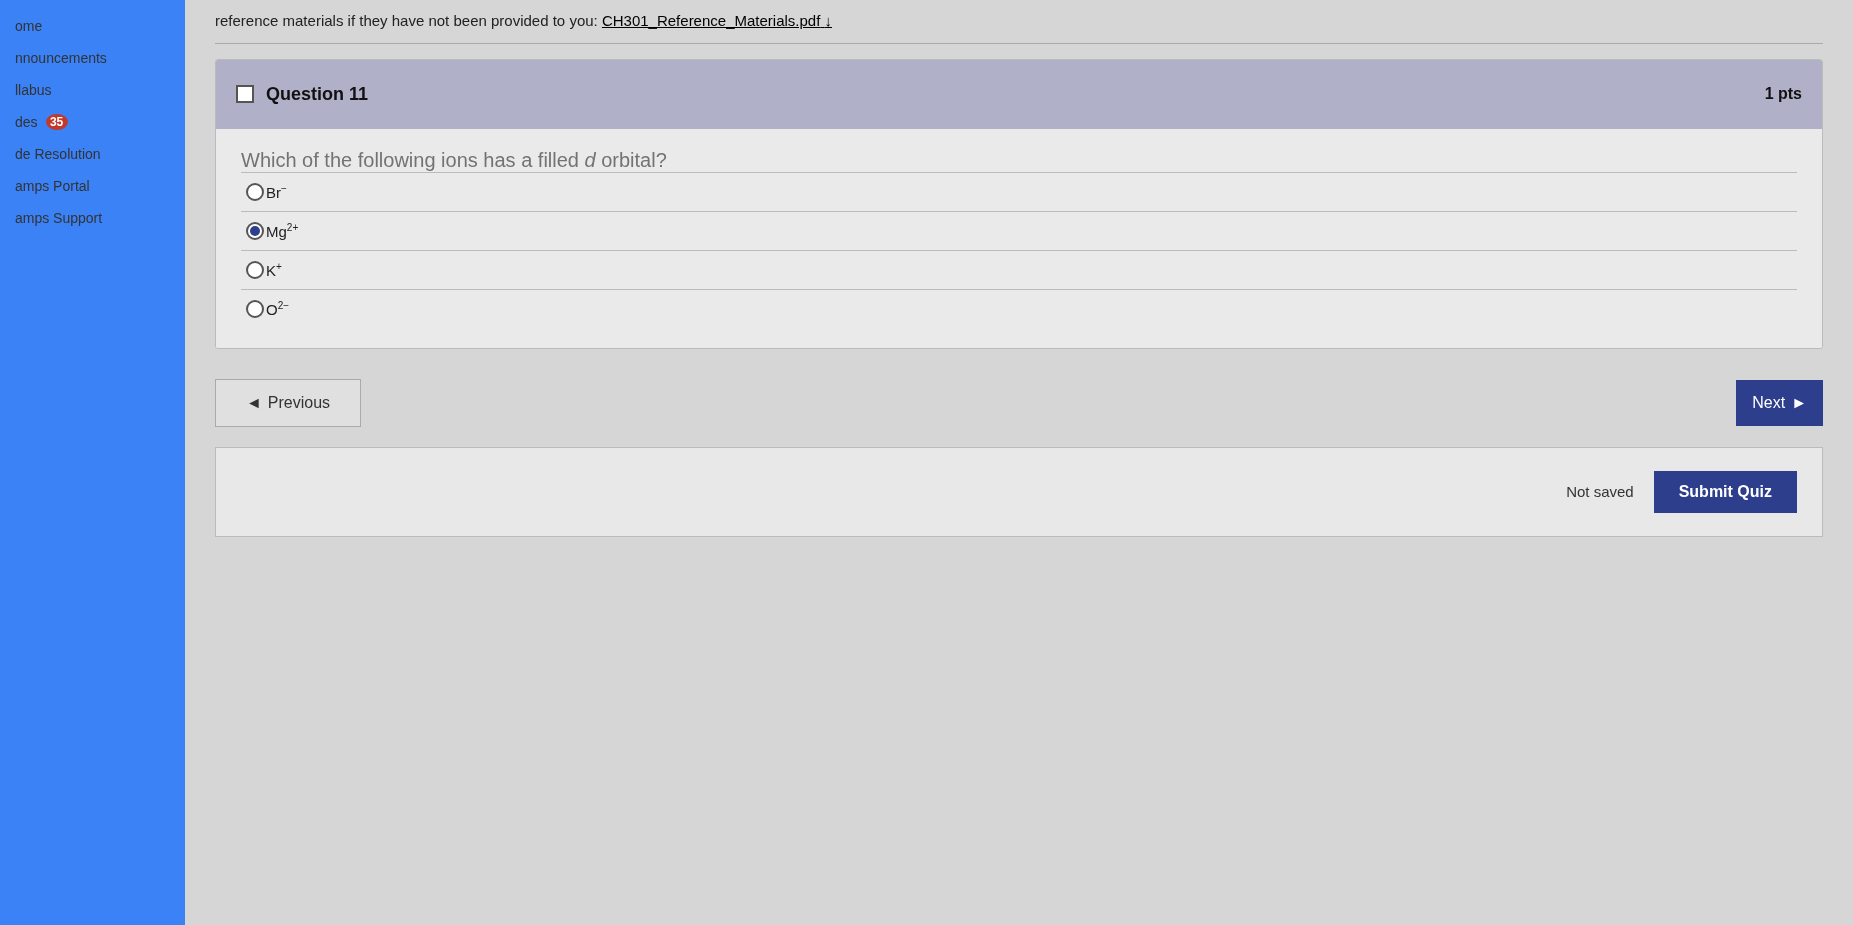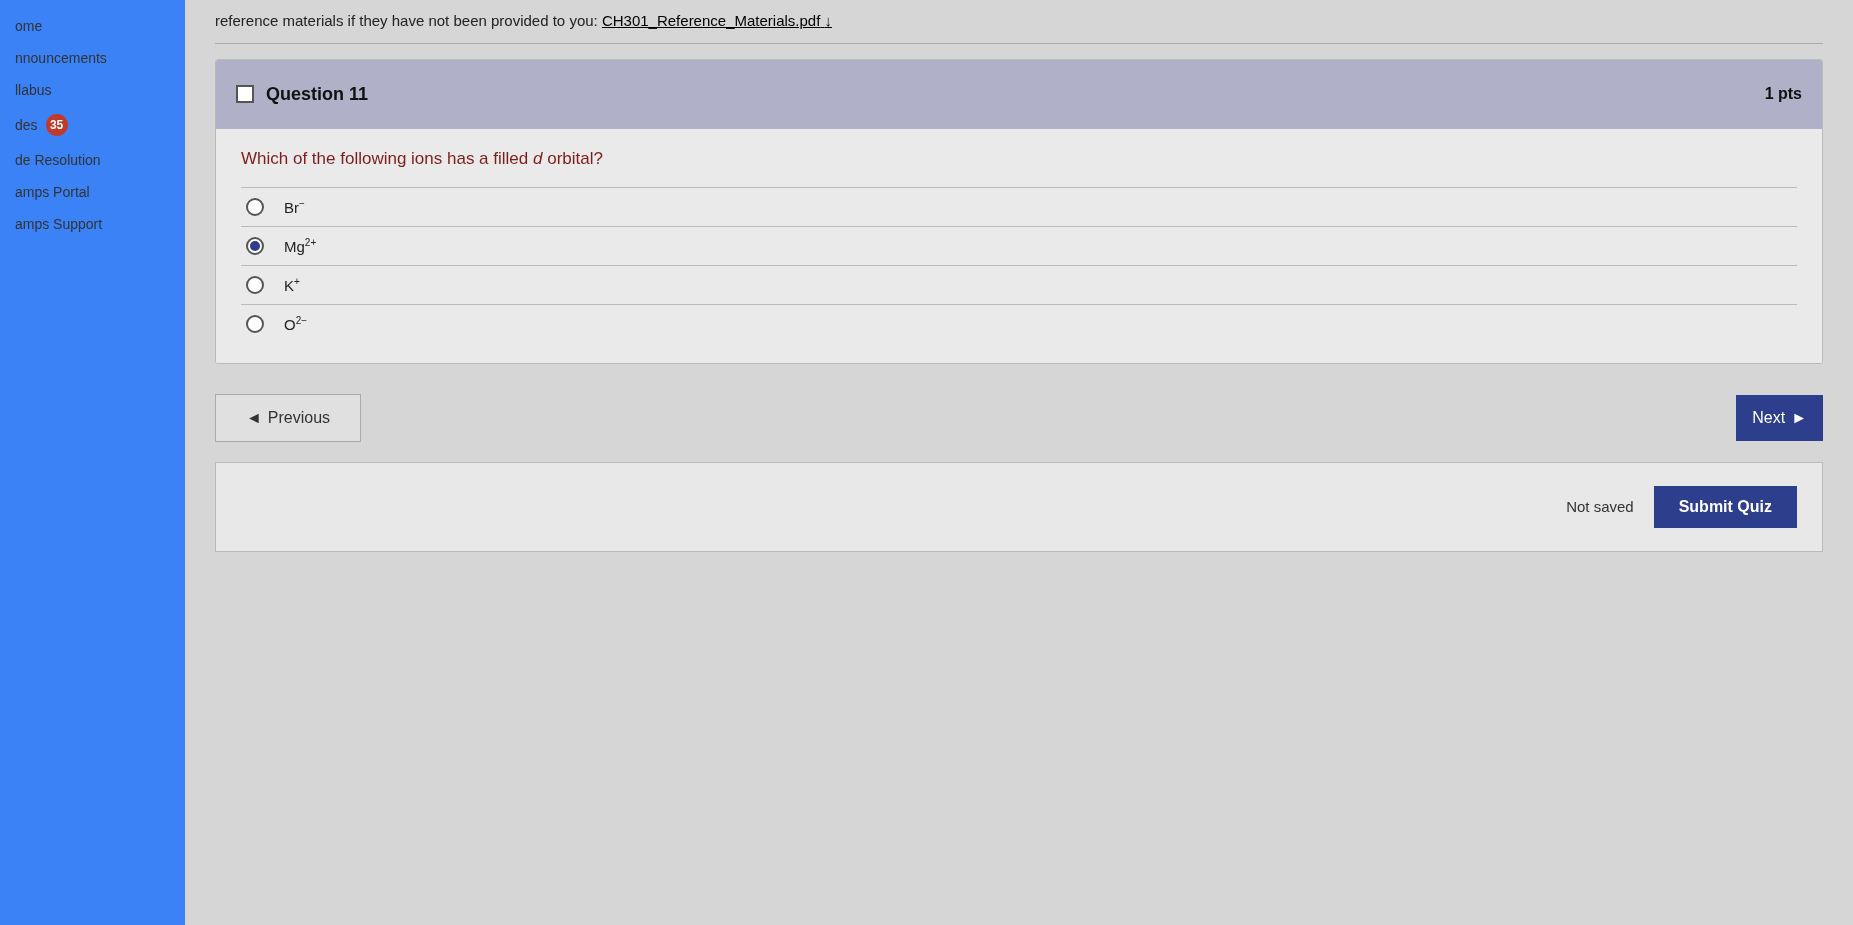"35" .badge { height: 22px -> 16px }
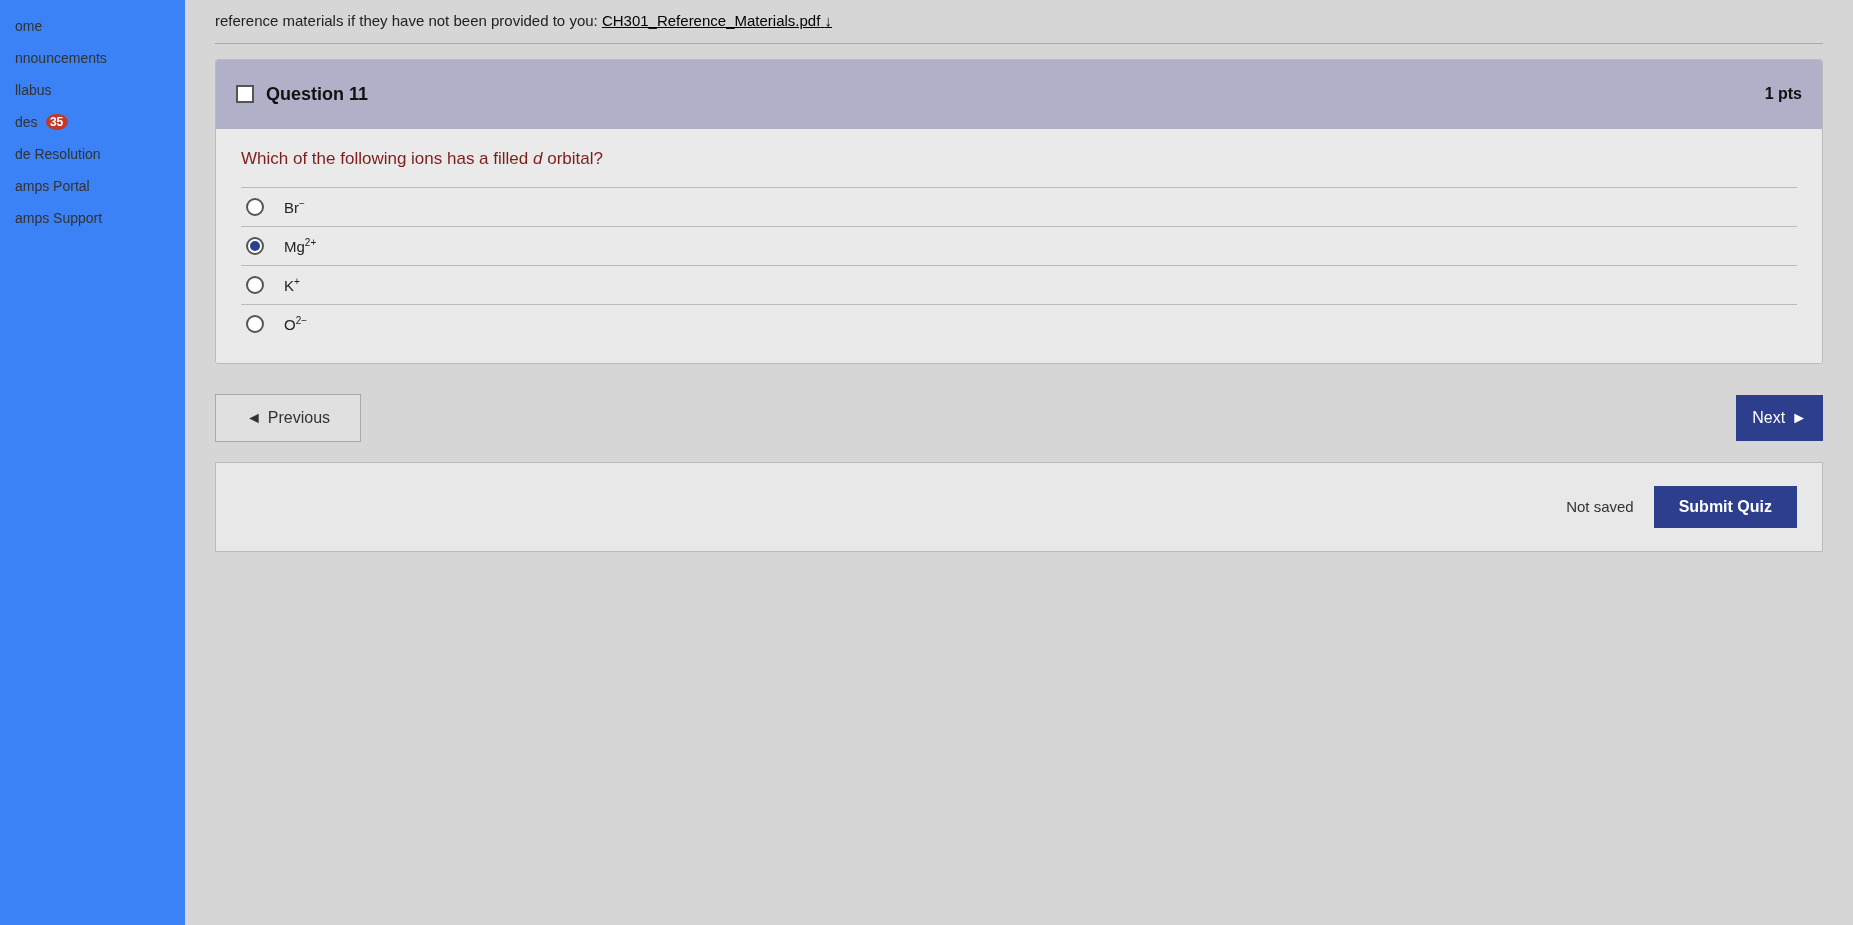"Which of the following ions" .question-text { color: #7f1d1d -> #737373; font-size: 17px -> 20px; margin-bottom: 18px -> none }
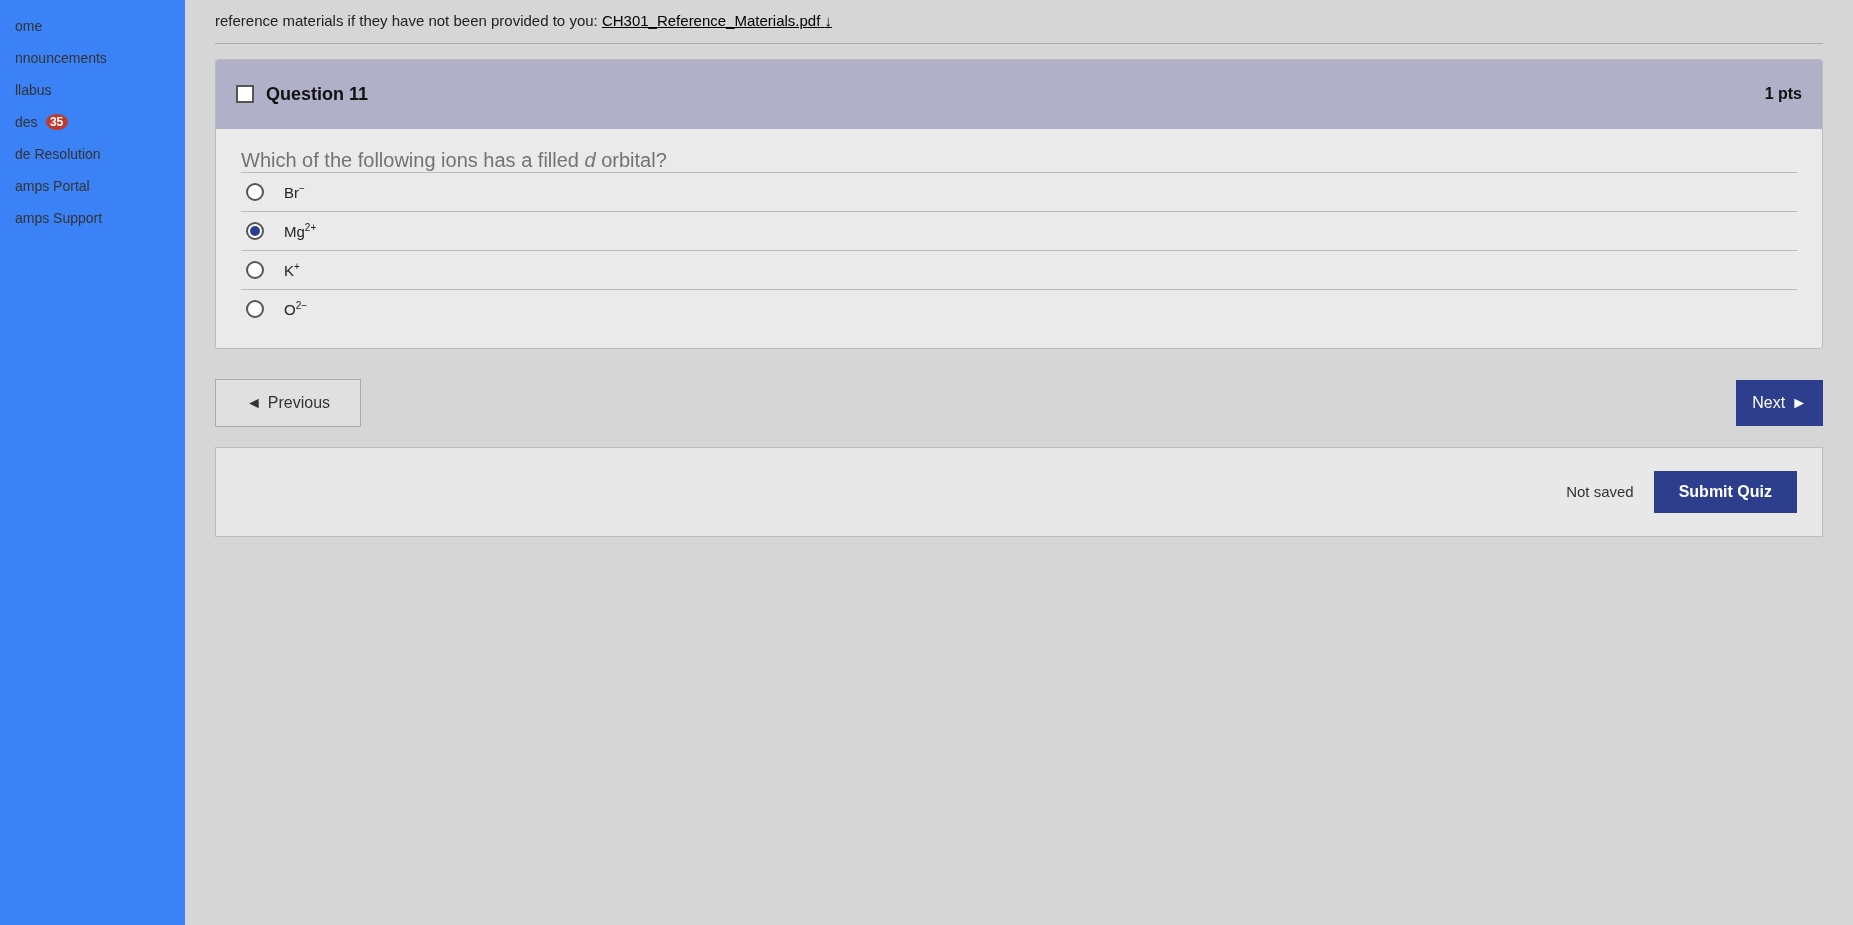"Br−" .option-row { gap: 20px -> 2px }
